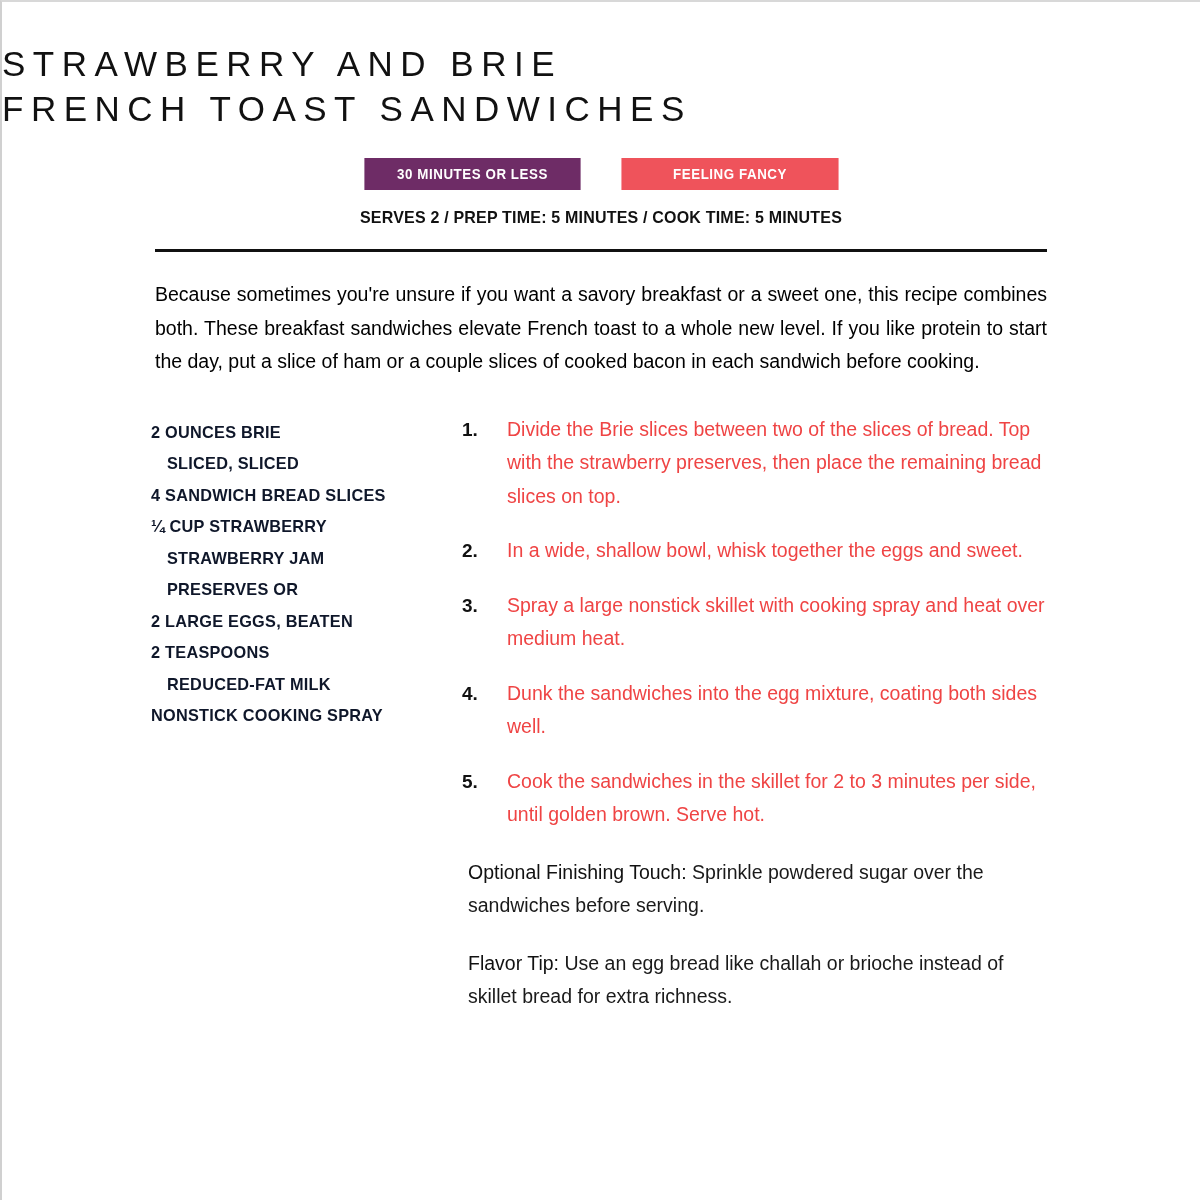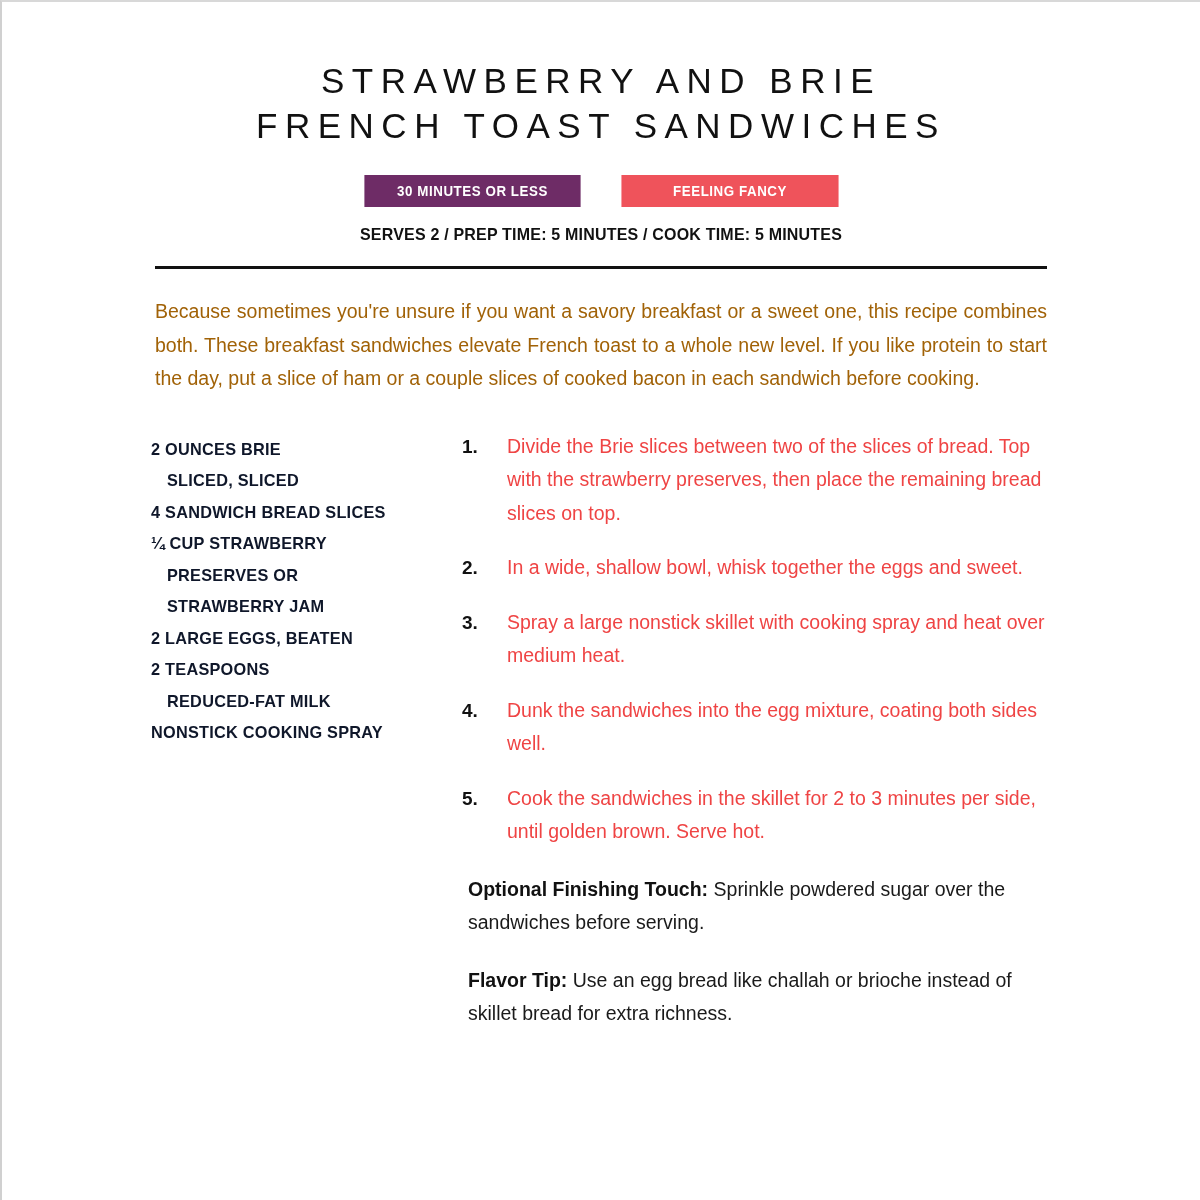"STRAWBERRY AND BRIE" .title { padding-top: 56px -> 39px; text-align: center -> none }
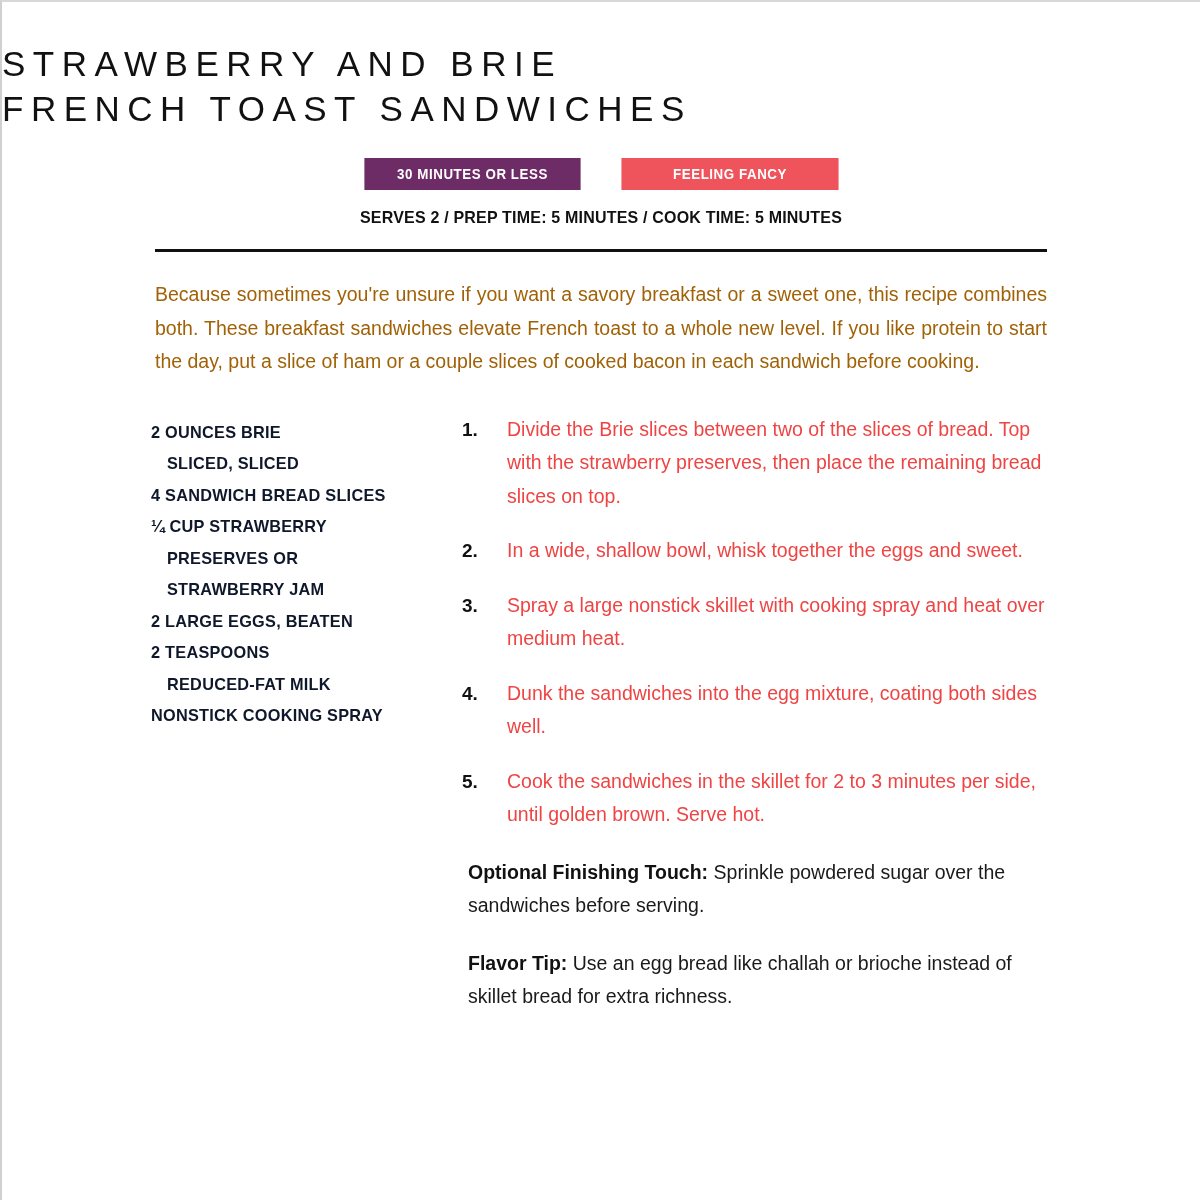"Because sometimes you're unsure if" .intro { color: #a16207 -> #000000 }
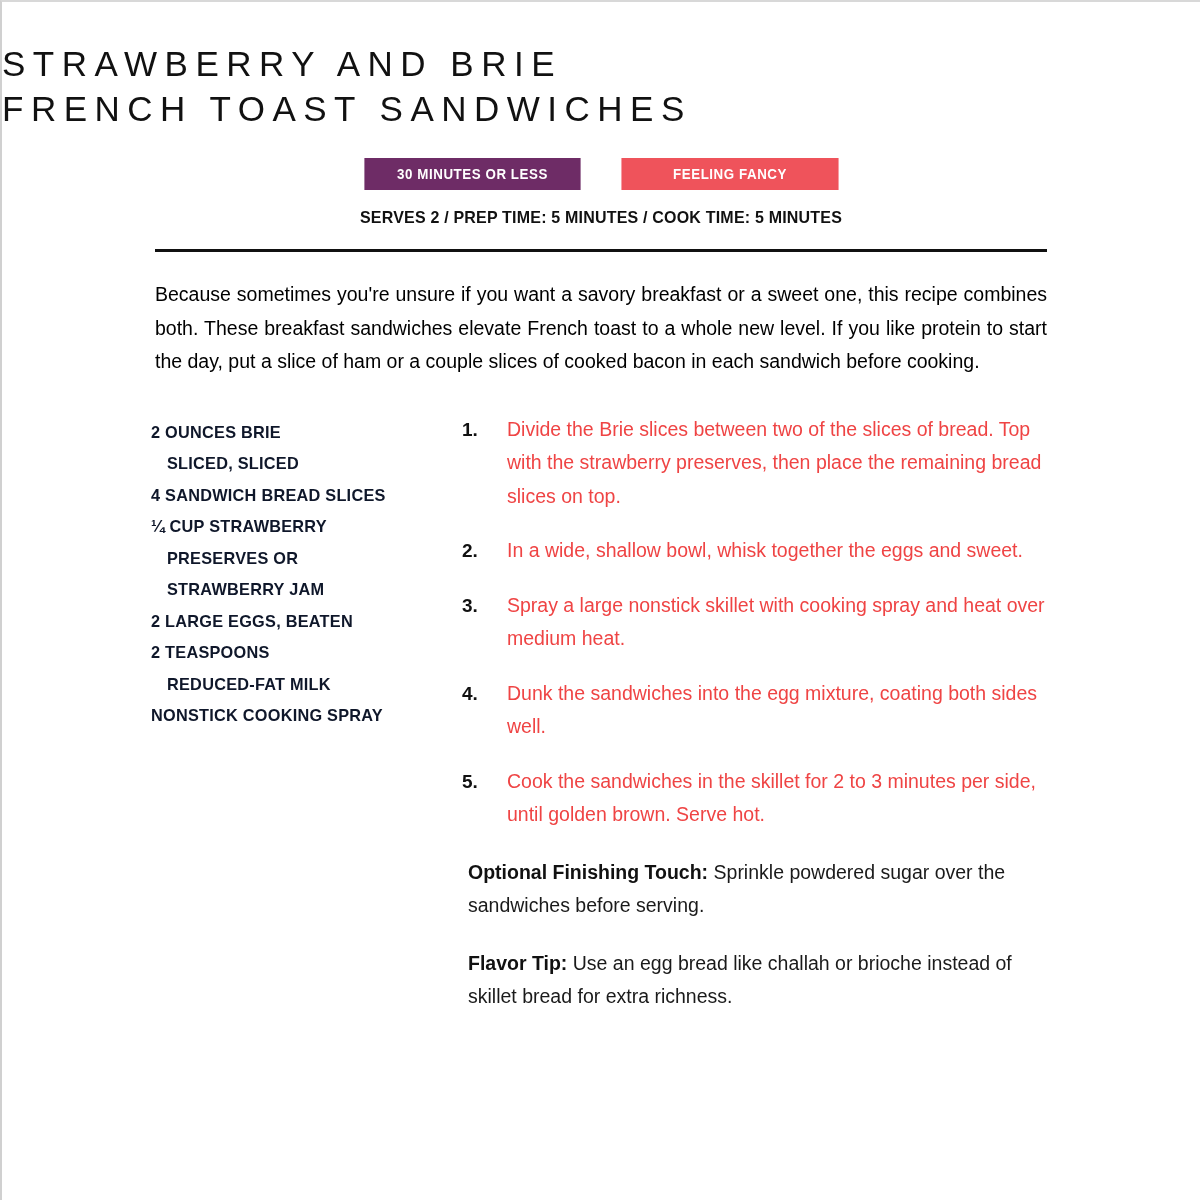"PRESERVES OR" div.ingredient { order: before "STRAWBERRY JAM" -> after "STRAWBERRY JAM" }
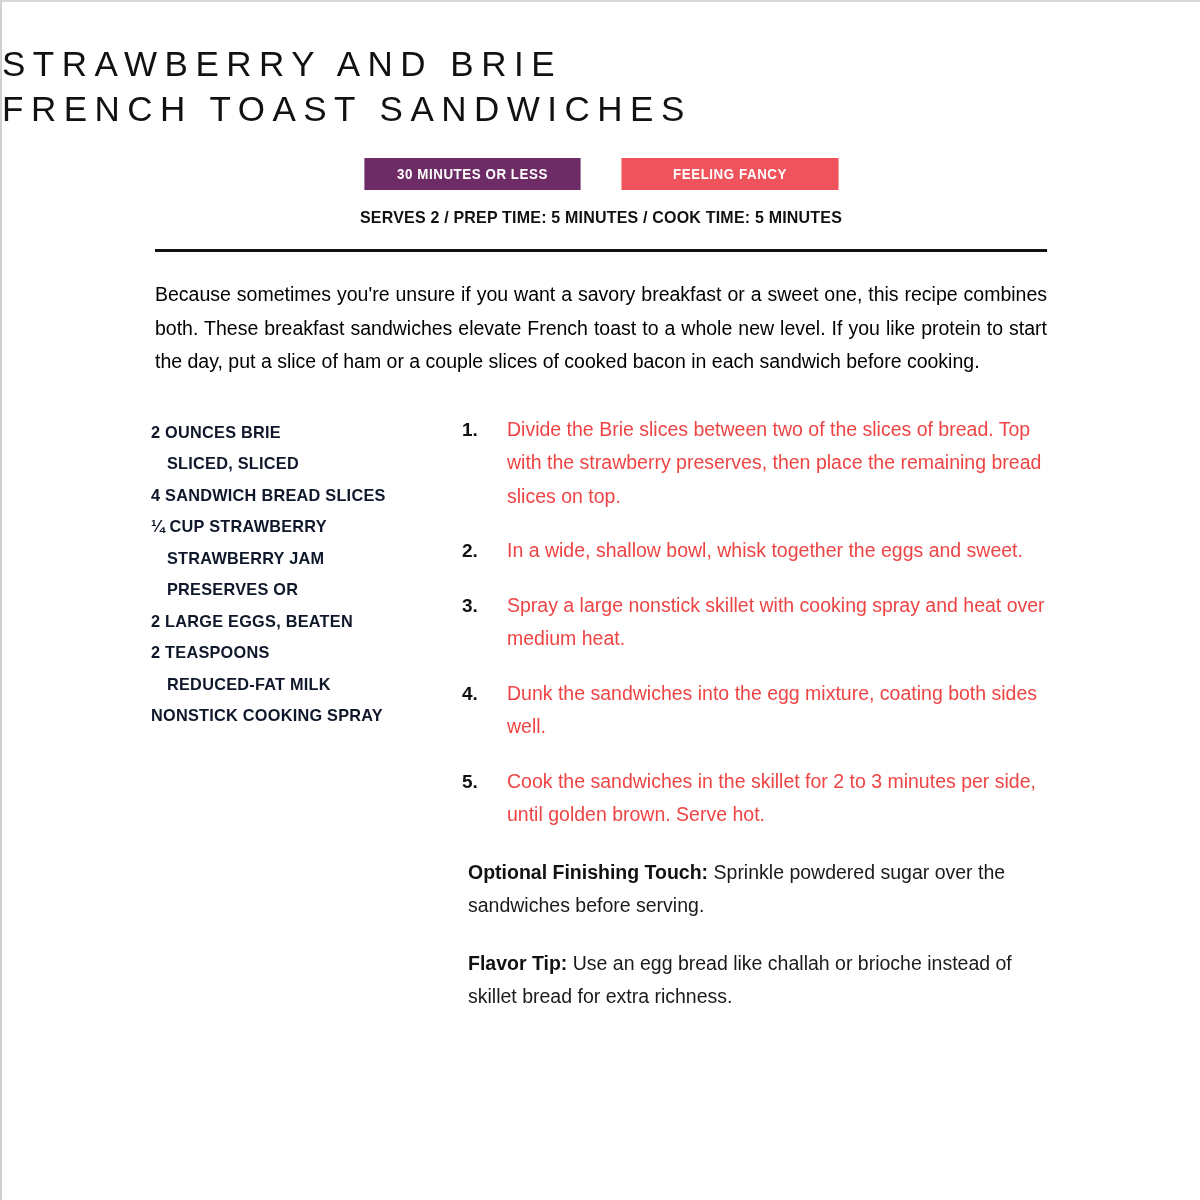"Optional Finishing Touch:" .tip-label { font-weight: bold -> normal }
